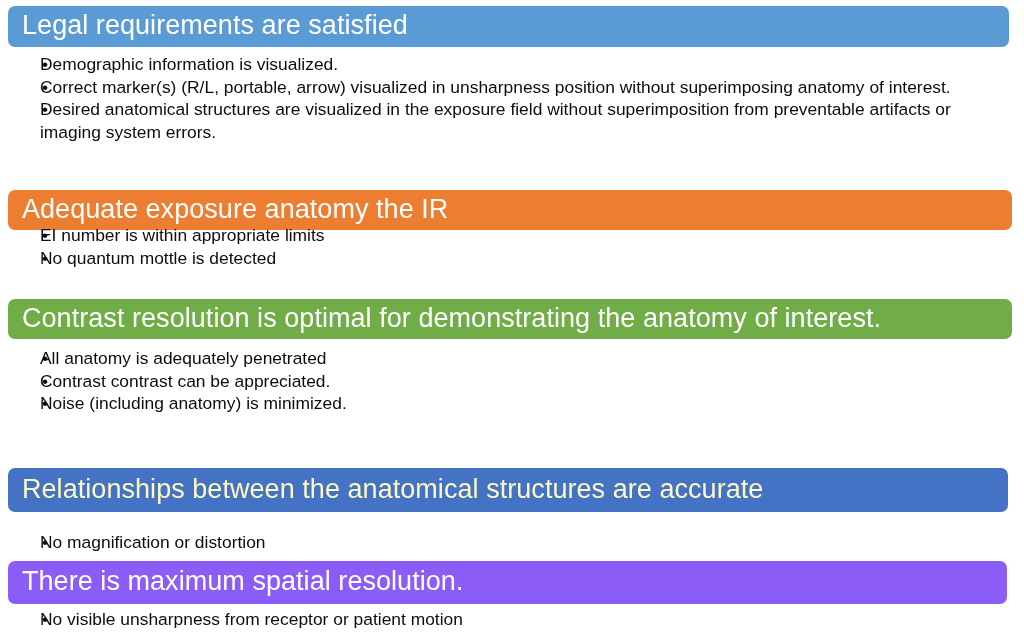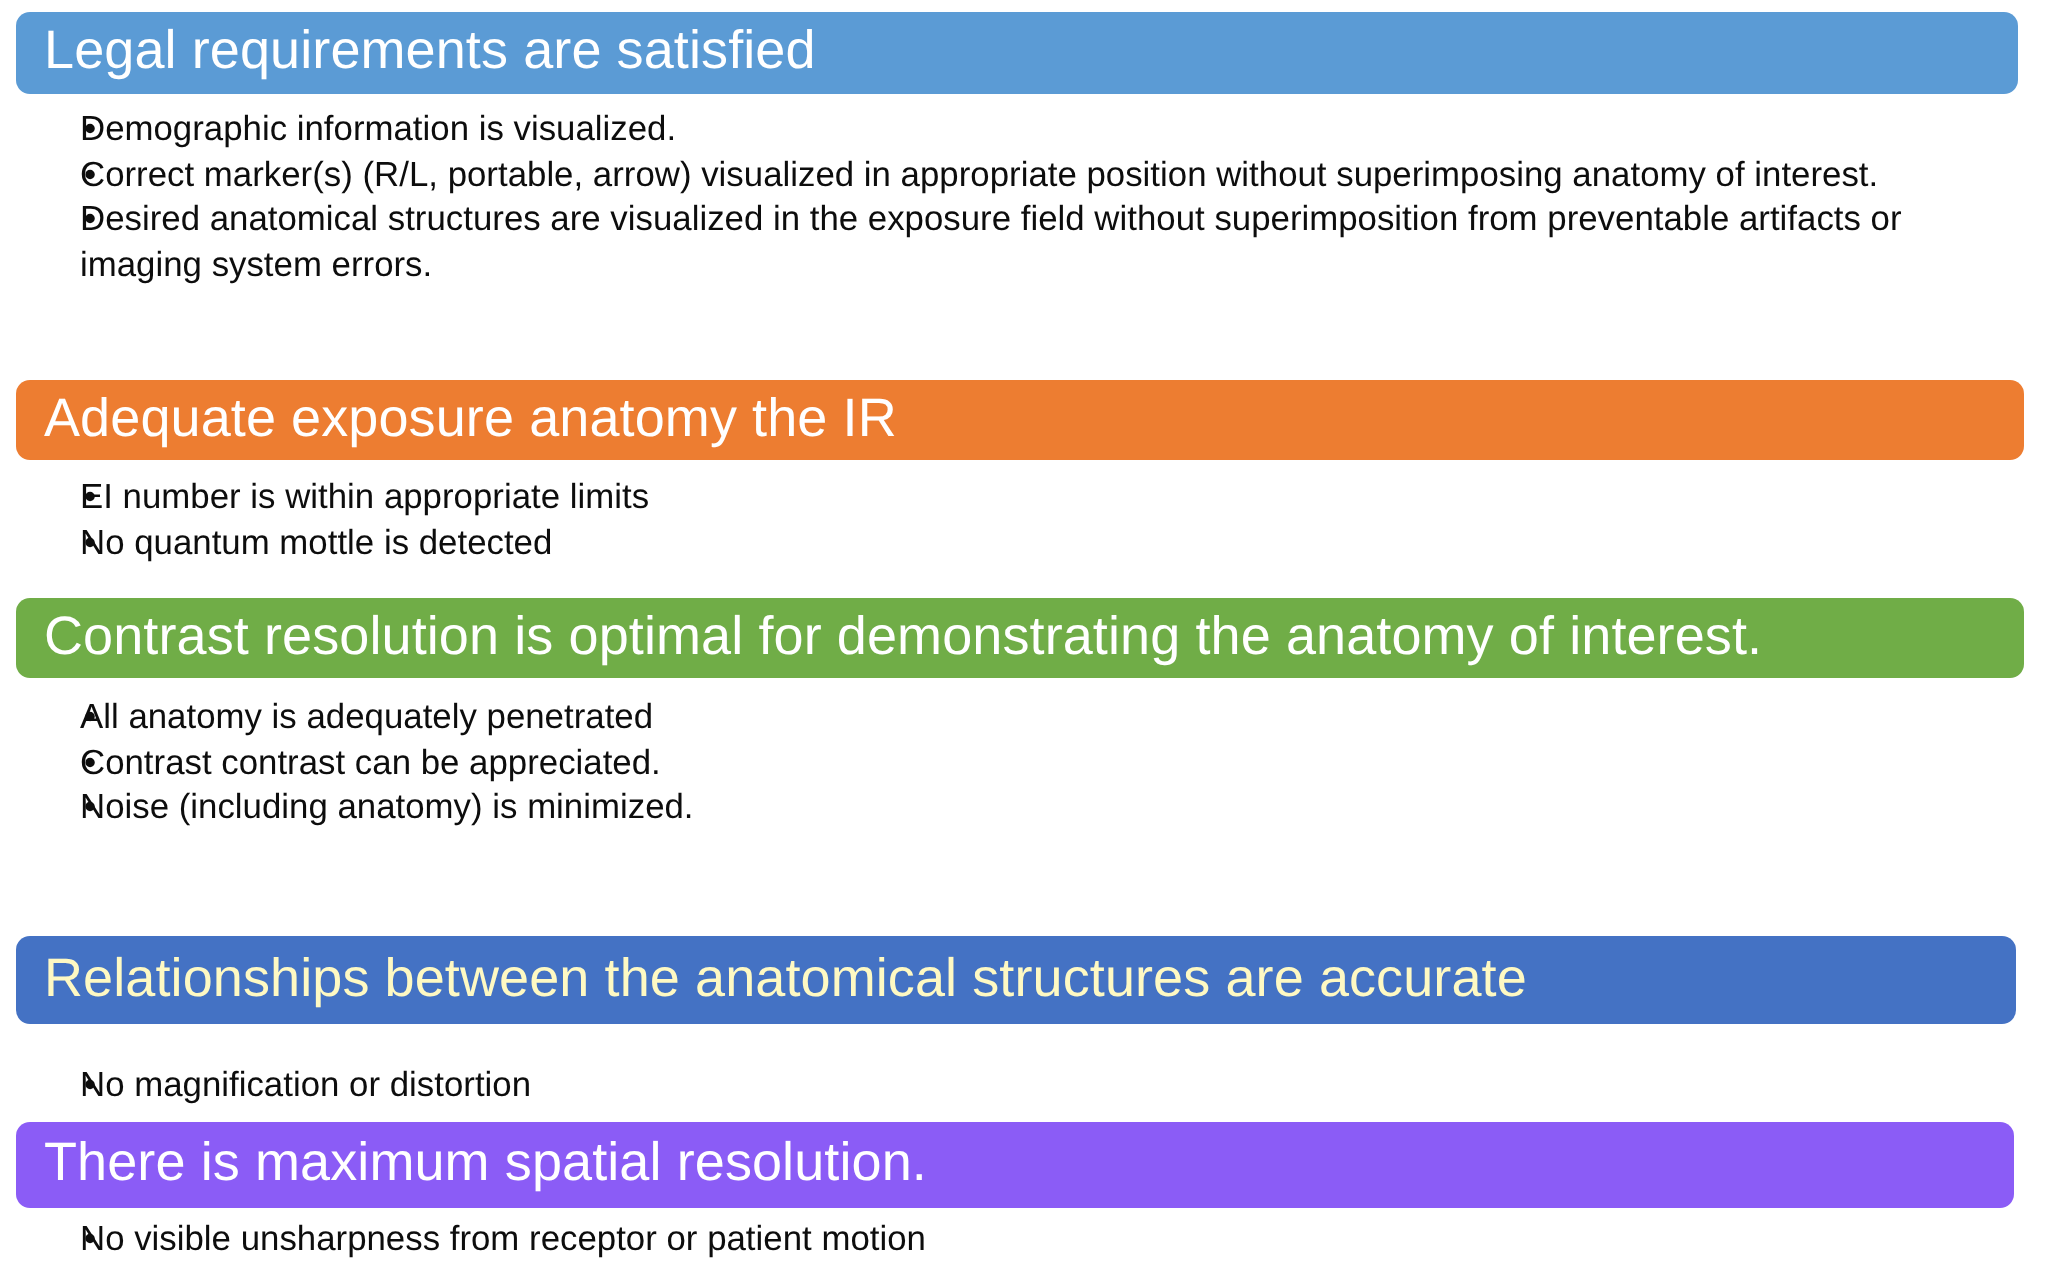"Correct marker(s) (R/L, portable, arrow)" li.bullet { text: appropriate -> unsharpness }
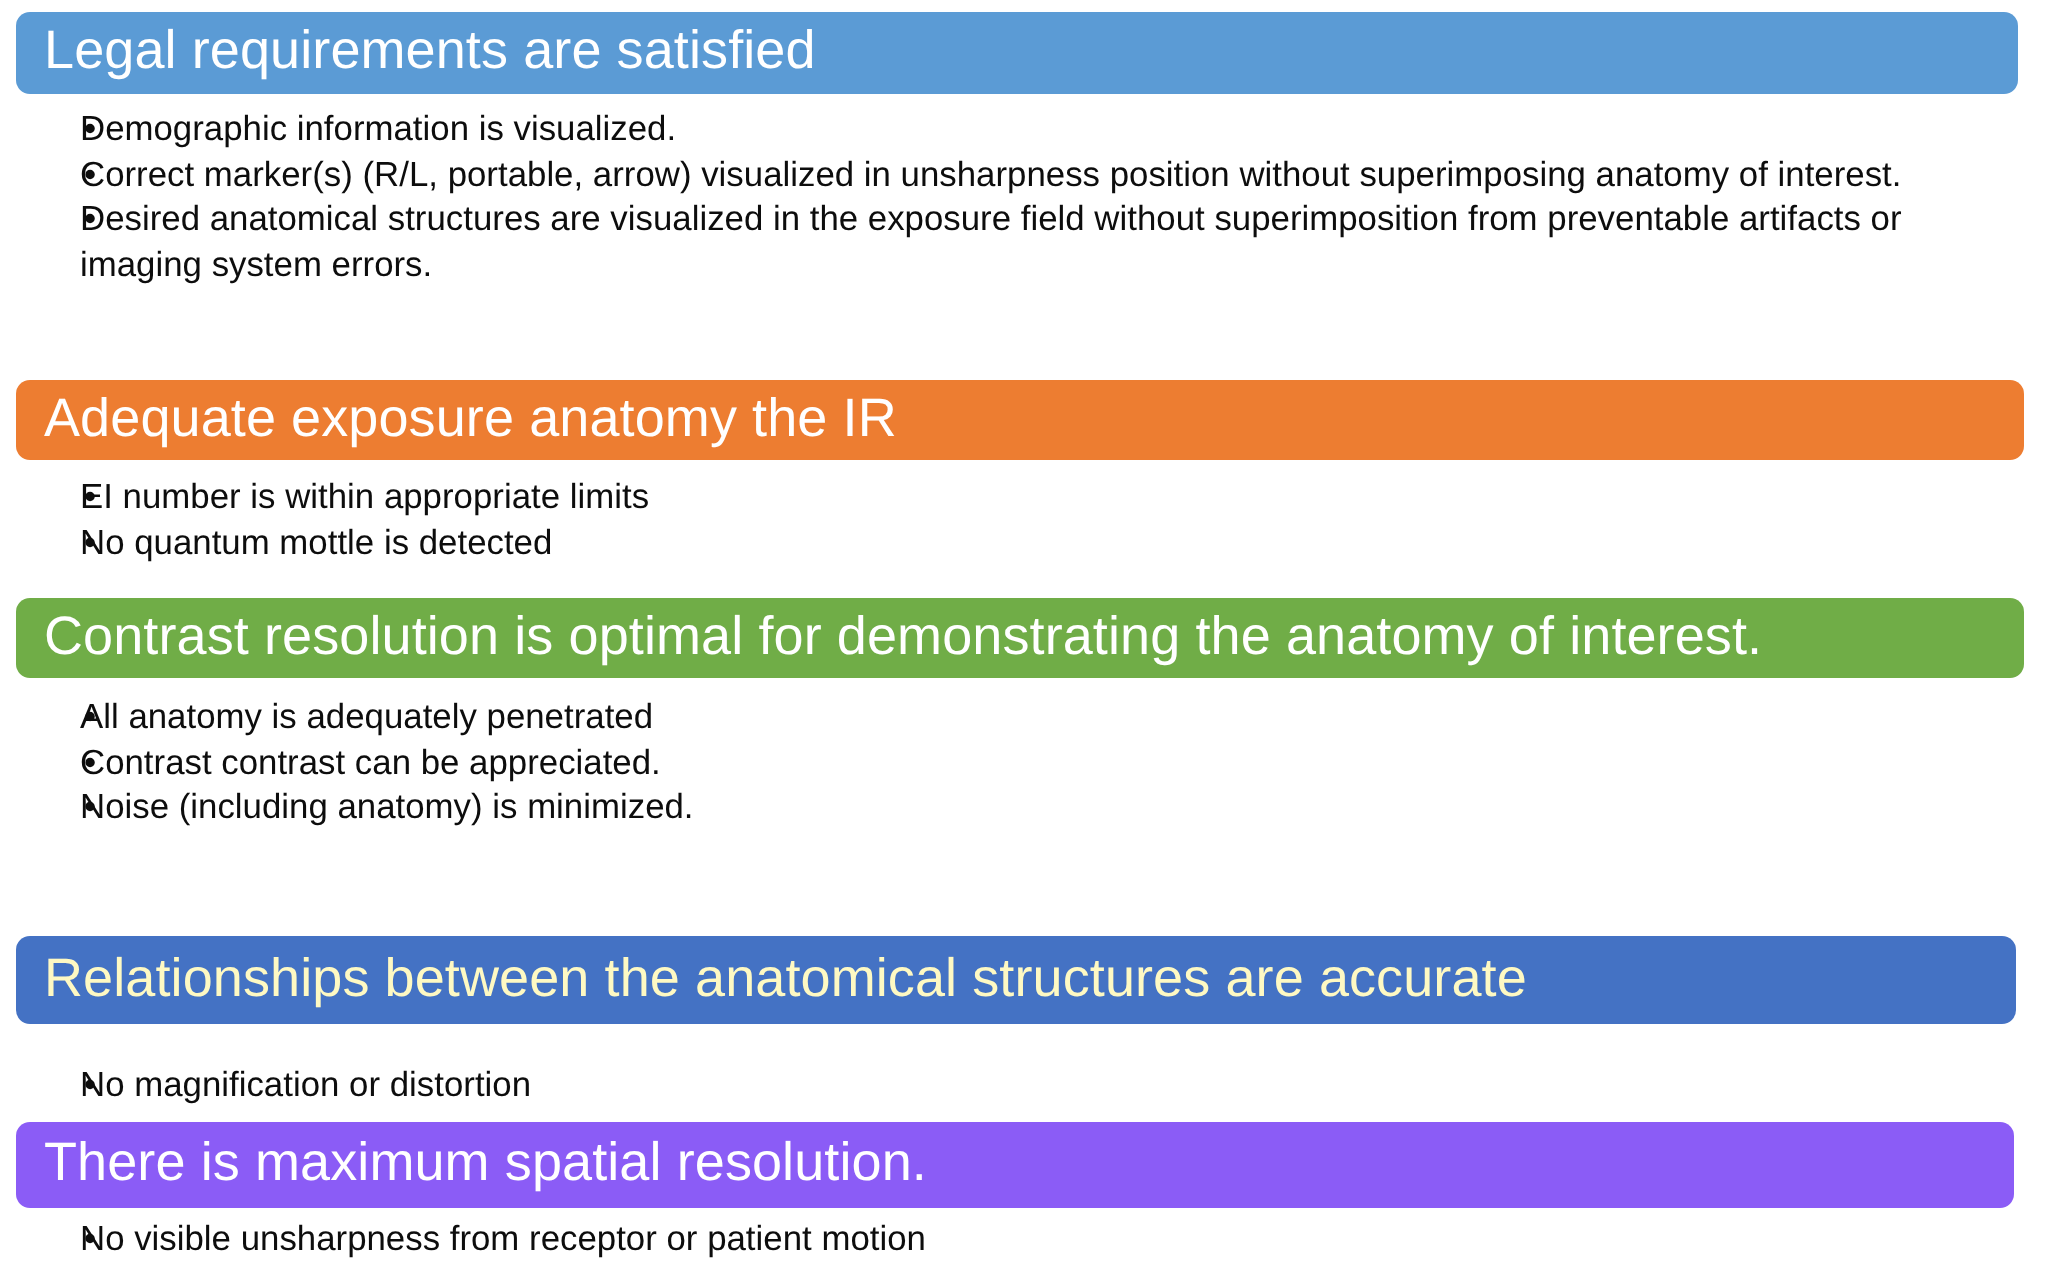"EI number is within appropriate" ul.bullets { top: 237px -> 224px }
